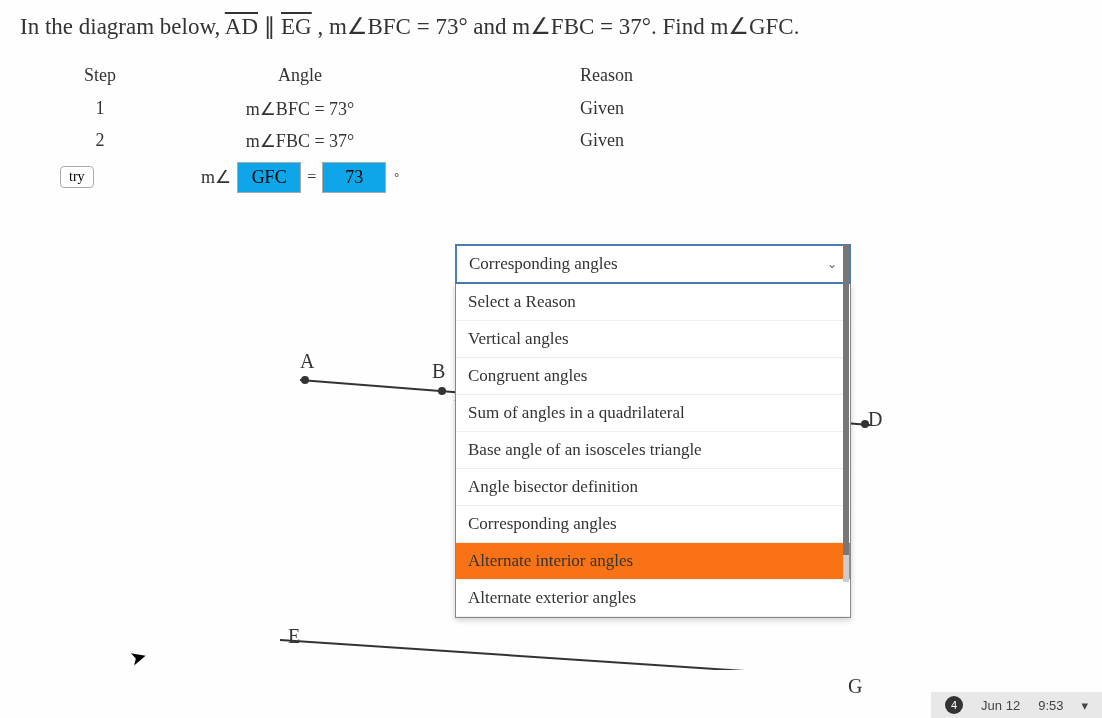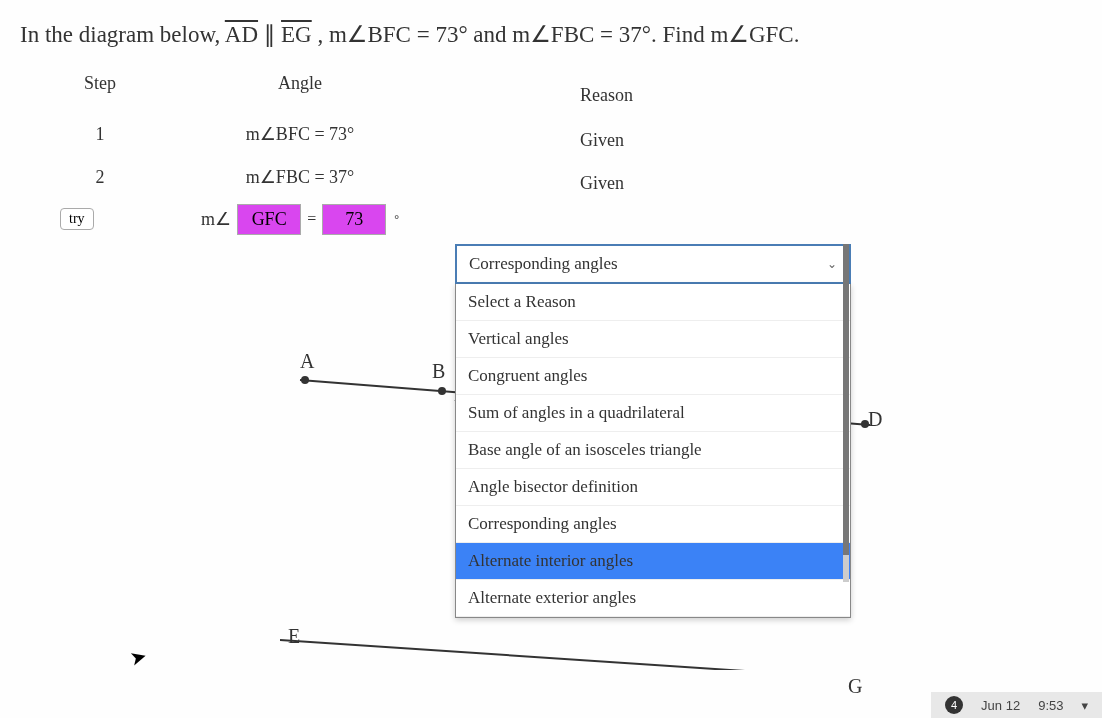"In the diagram below, AD" .problem-text { margin: 8px 0 20px 0 -> 0 0 20px 0 }
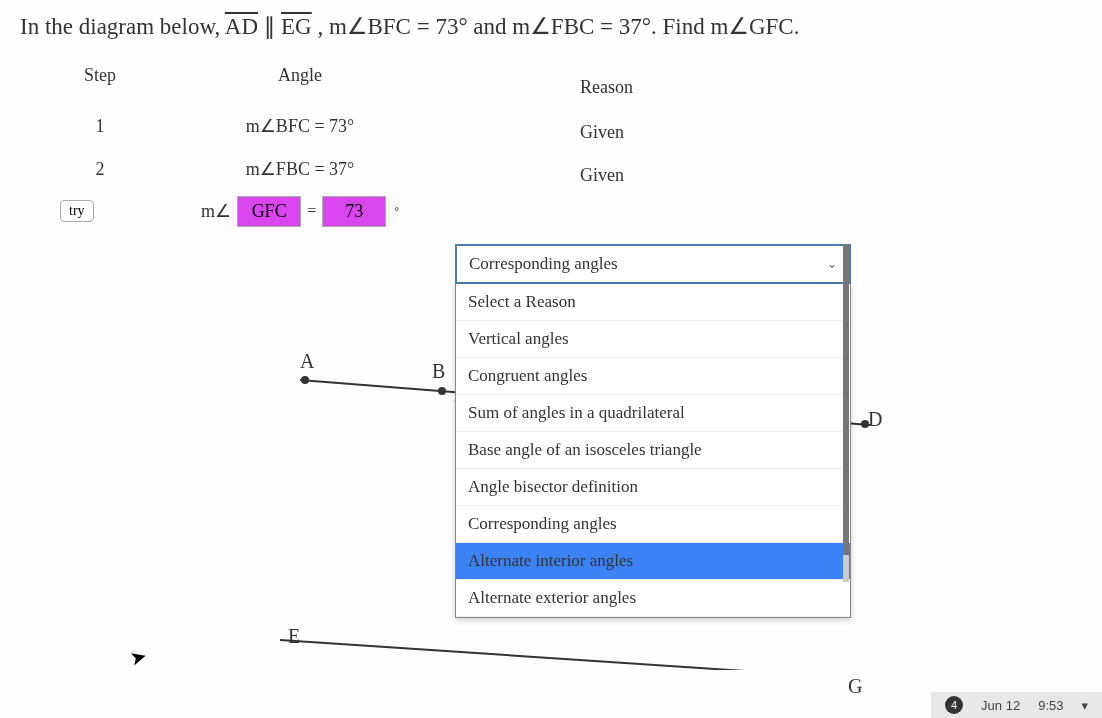"Reason" .col-reason { margin-top: 12px -> none }
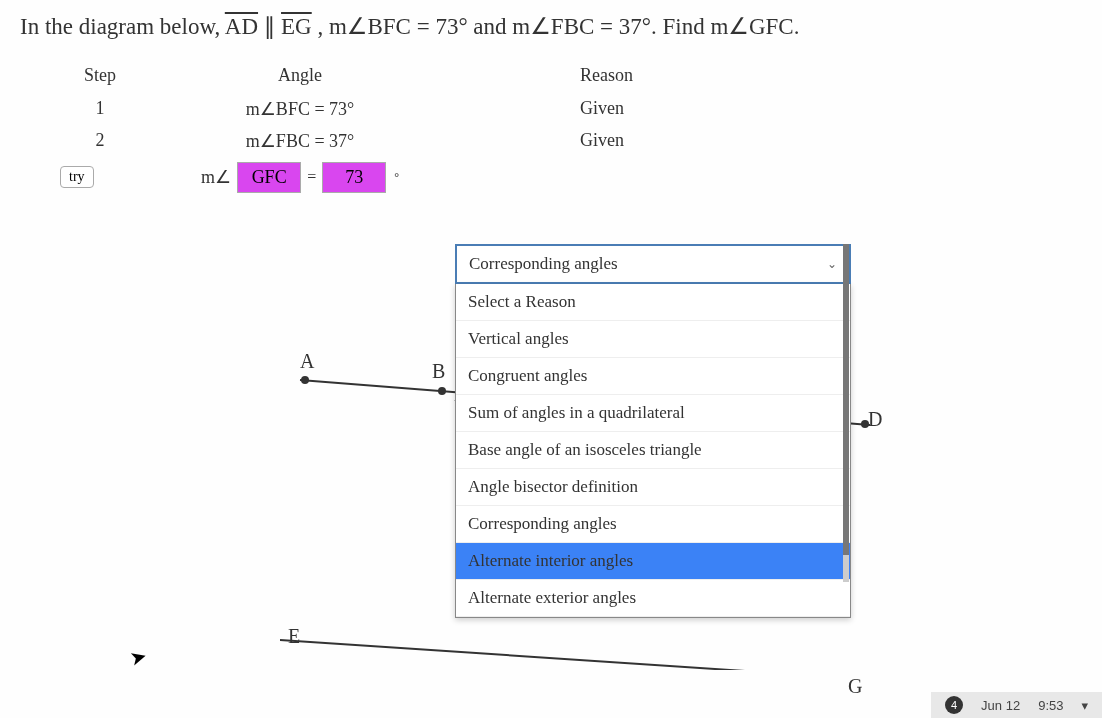"GFC" .input-box { background: #d946ef -> #0ea5e9 }
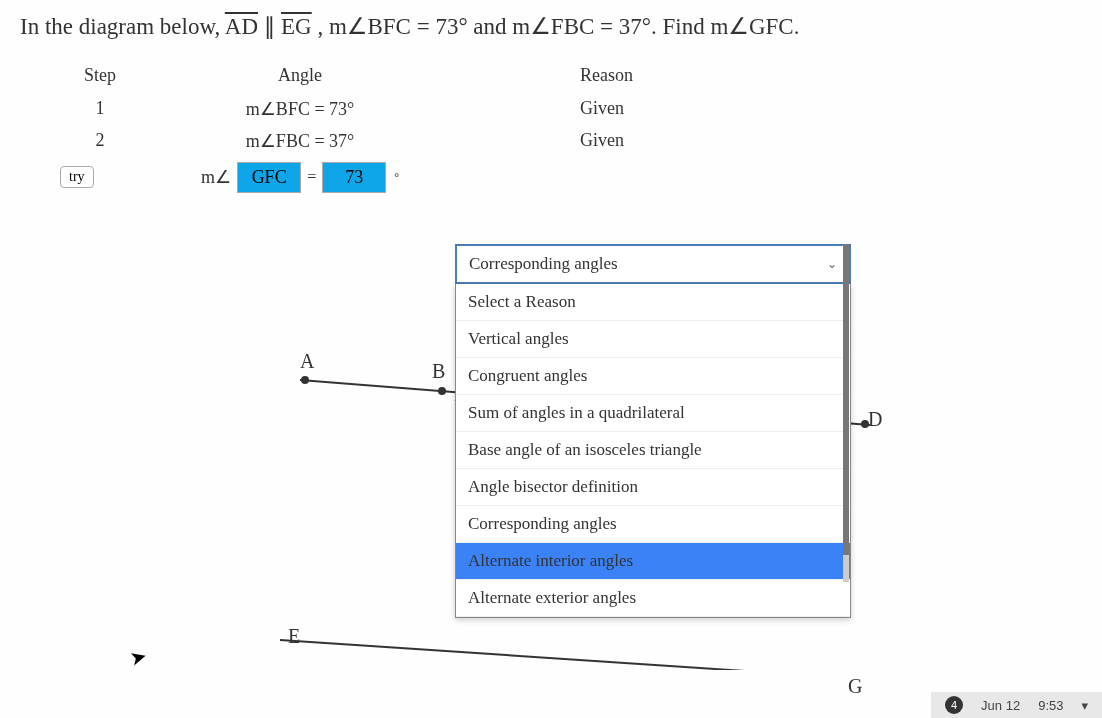"Alternate interior angles" .dropdown-item.highlight { background: #3b82f6 -> #f97316 }
